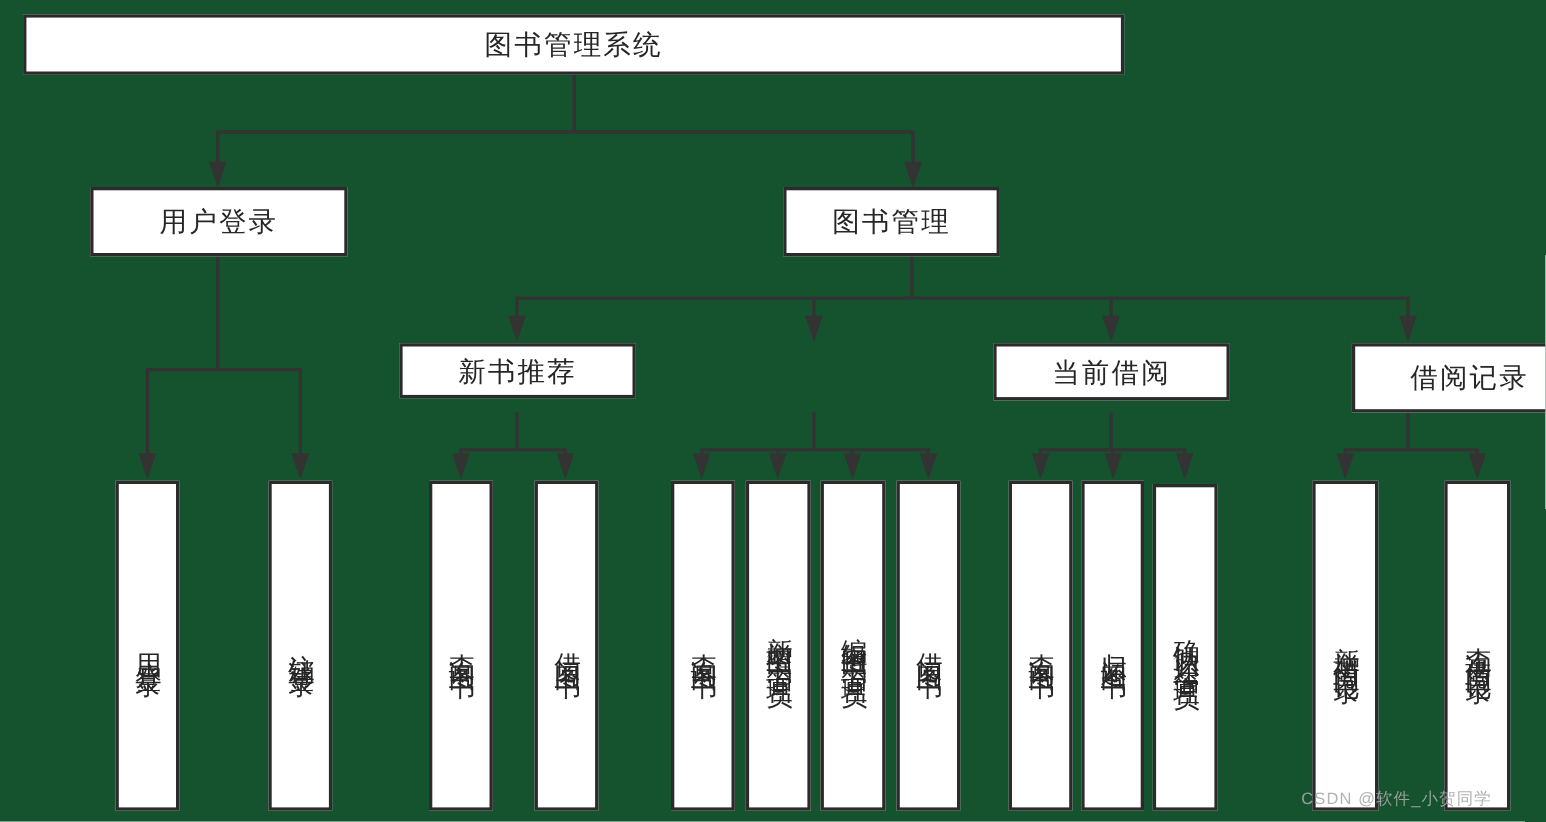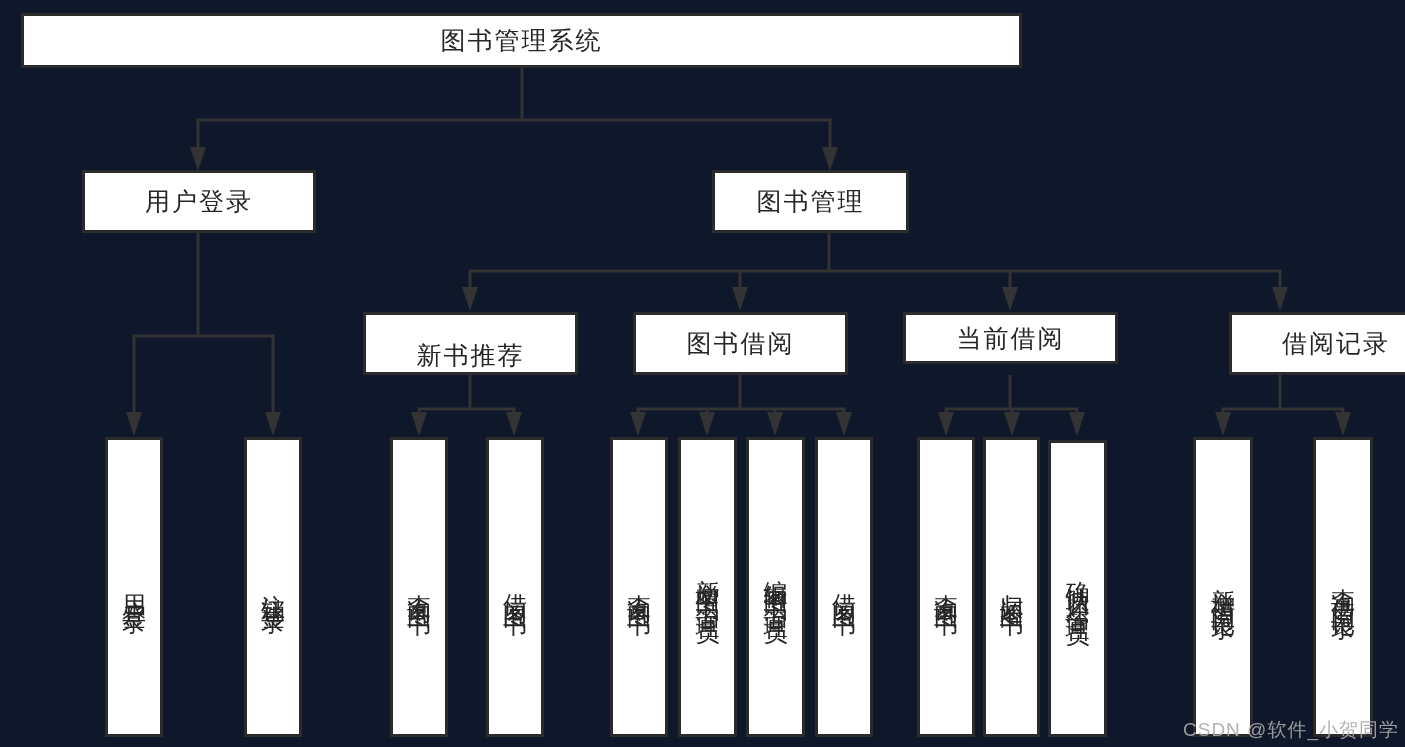"图书管理系统" .stage { background: #0f172a -> #14532d }
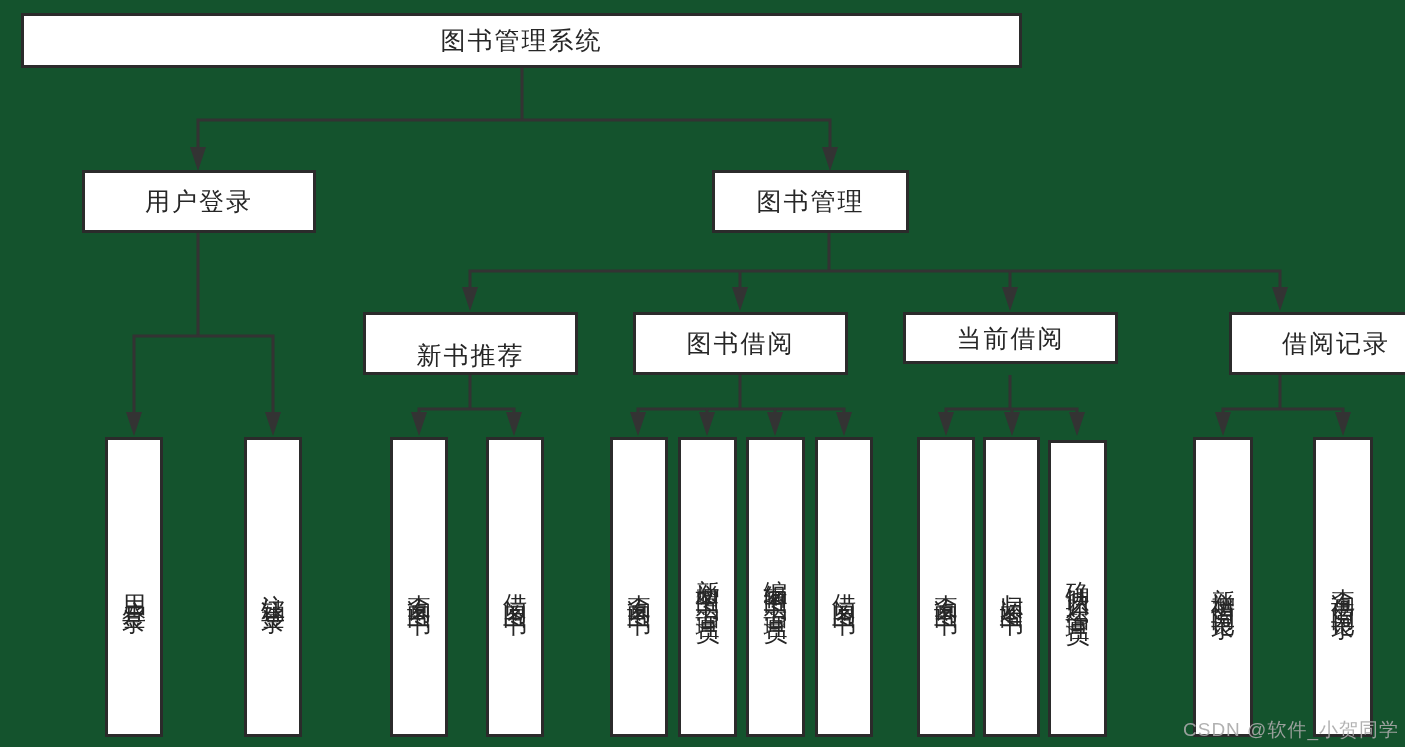"新书推荐" div.node { align-items: flex-end -> none; height: 63px -> 50px }
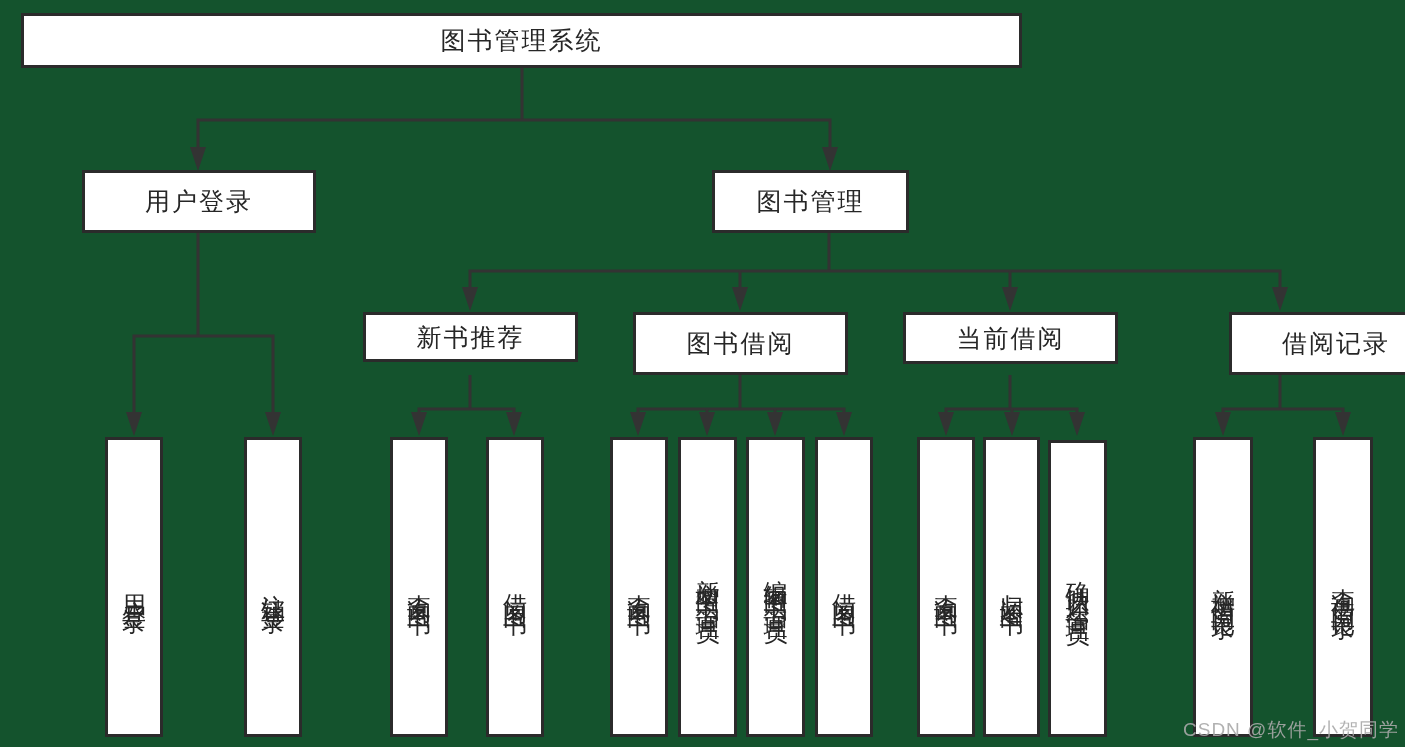"图书借阅" div.node { html: <div> <span>图书借阅</span> </div> -> none }
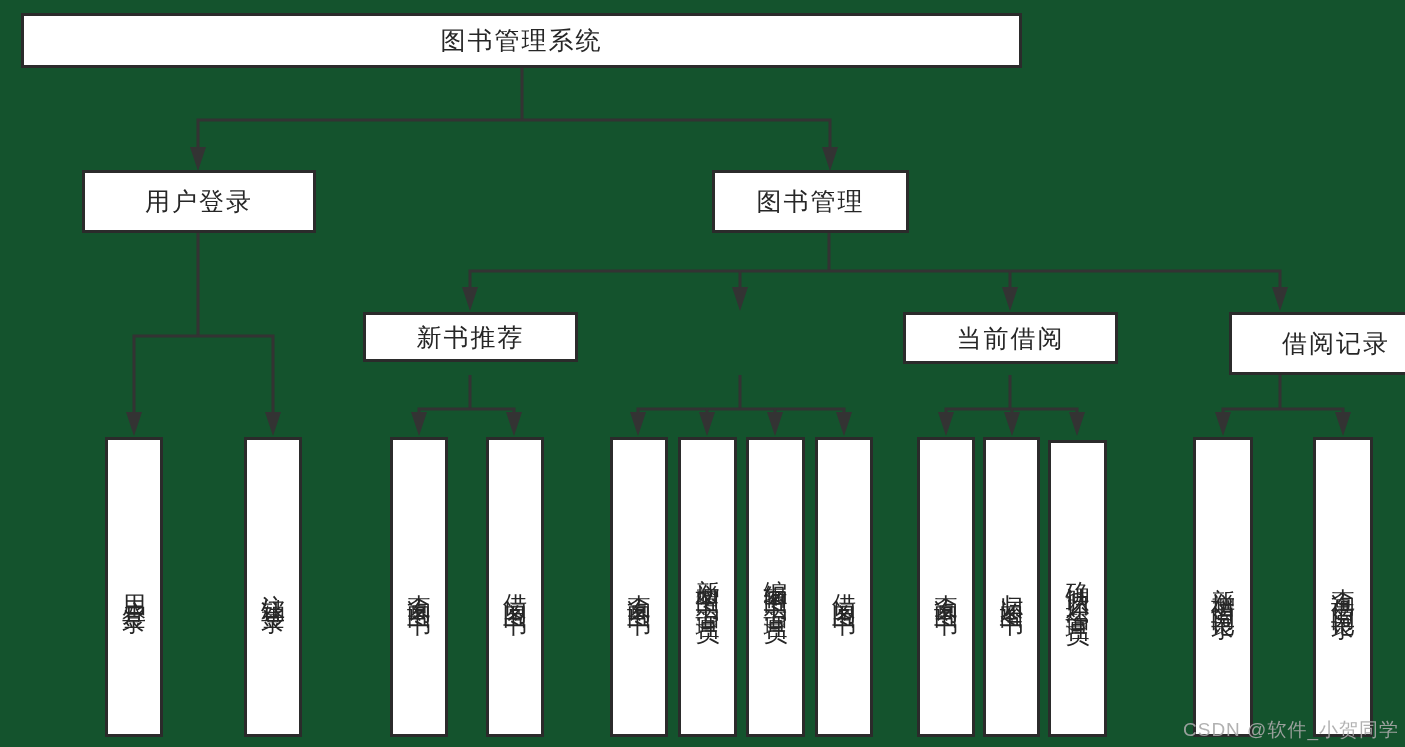"CSDN @软件_小贺同学" .watermark { font-size: 19px -> 15px }
